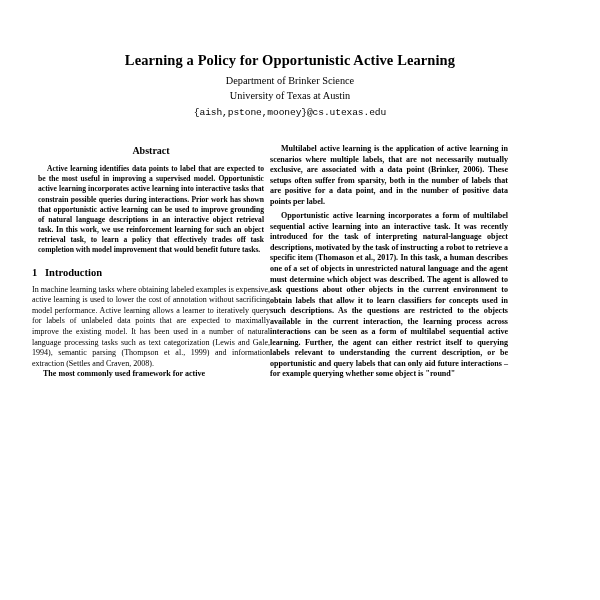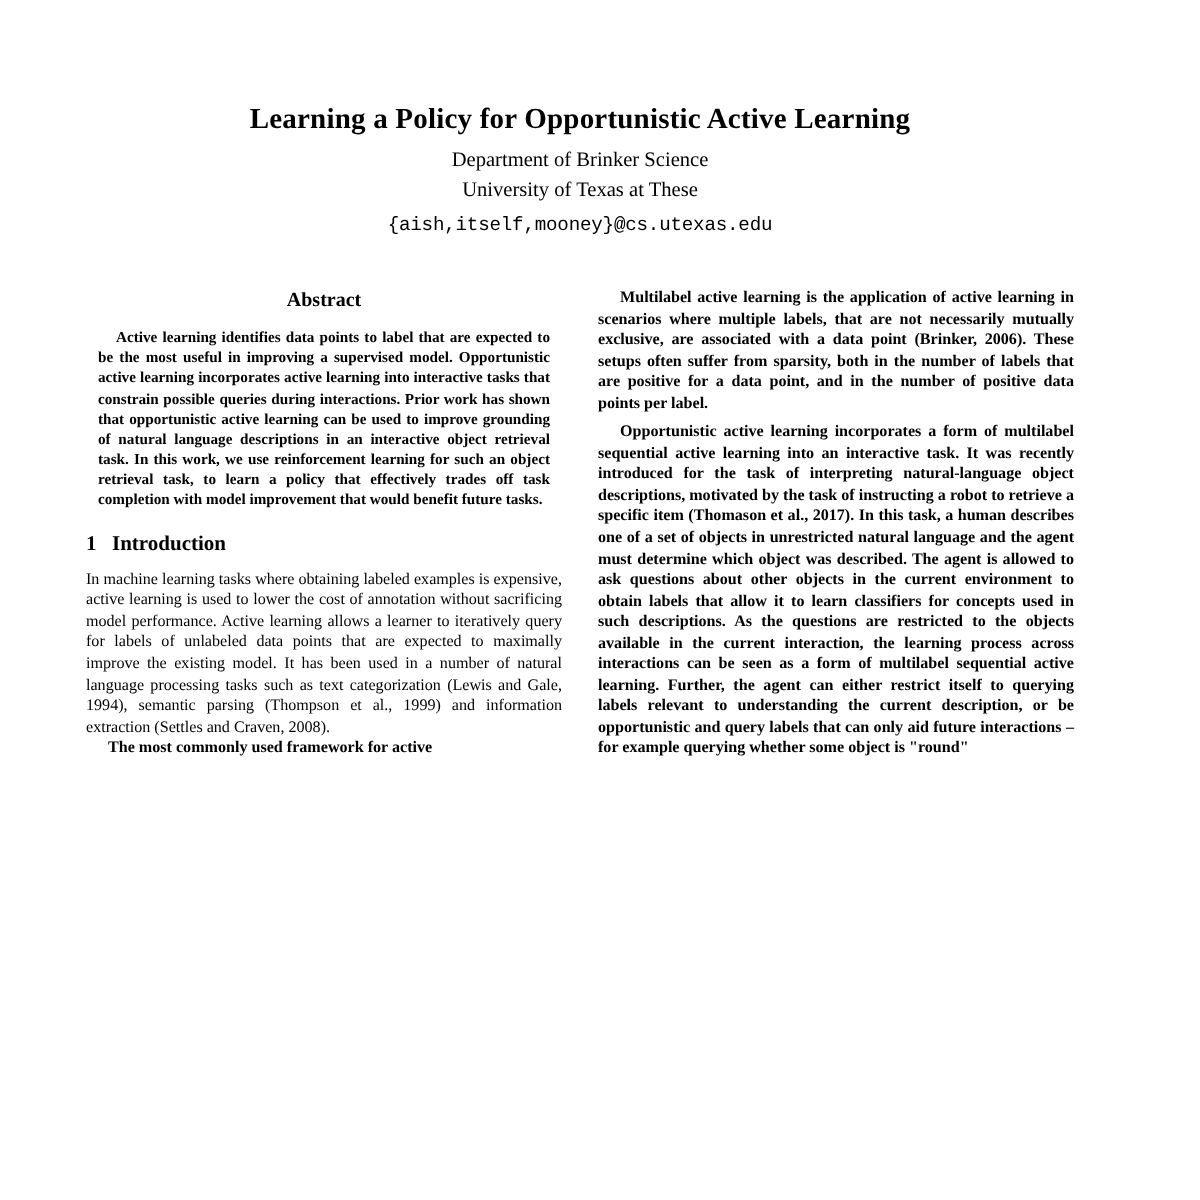"University of Texas at These" div.affil { text: These -> Austin }
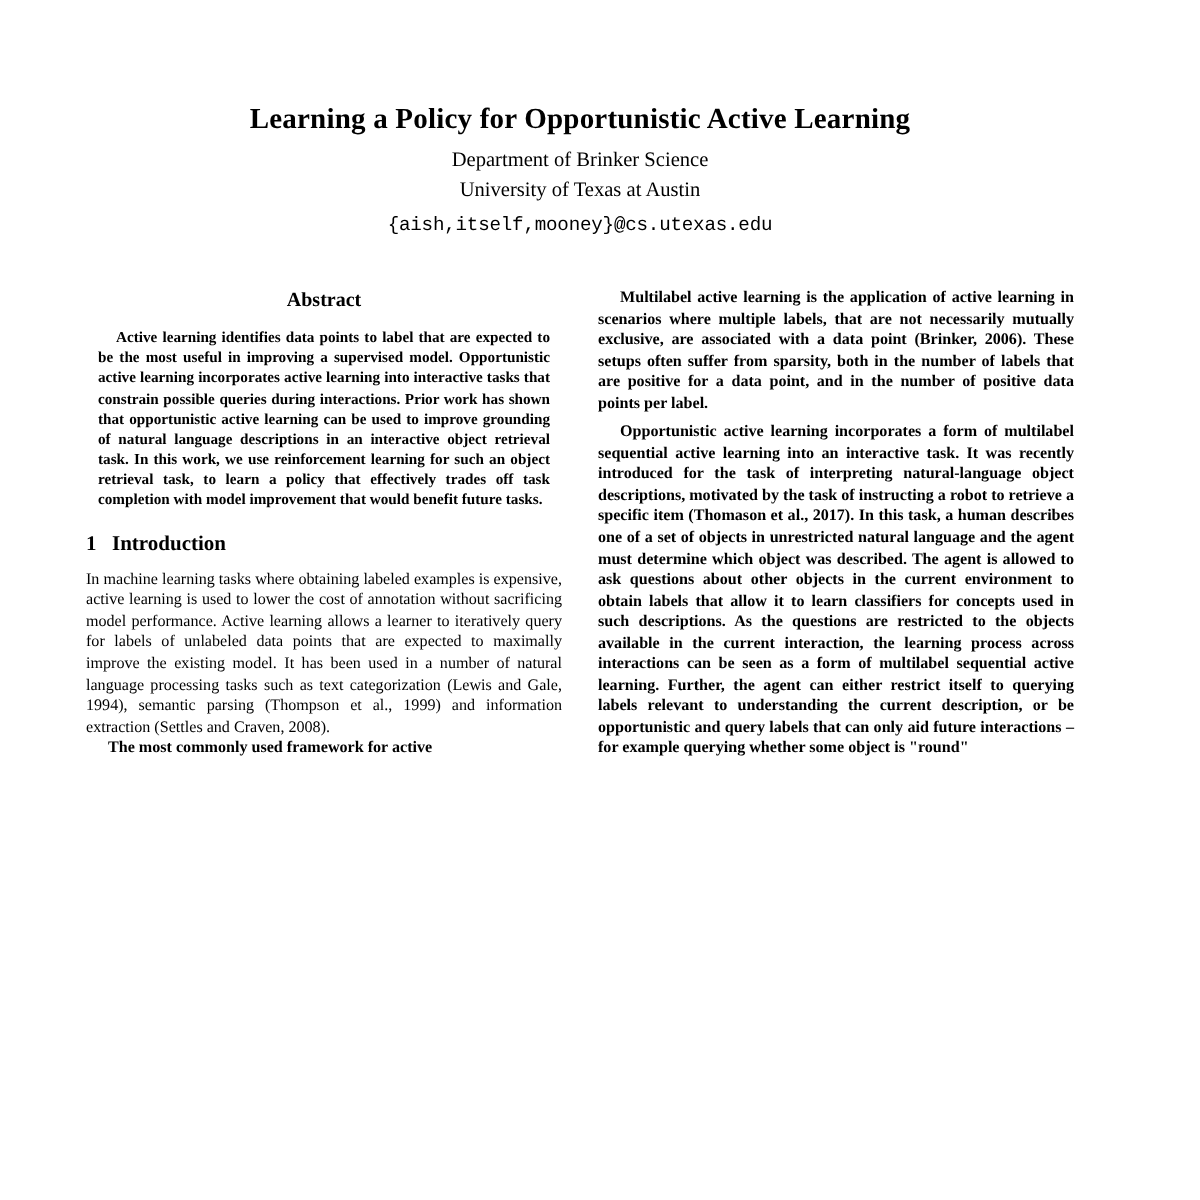"{aish,itself,mooney}@cs.utexas.edu" div.email { text: aish,itself,mooney -> aish,pstone,mooney }
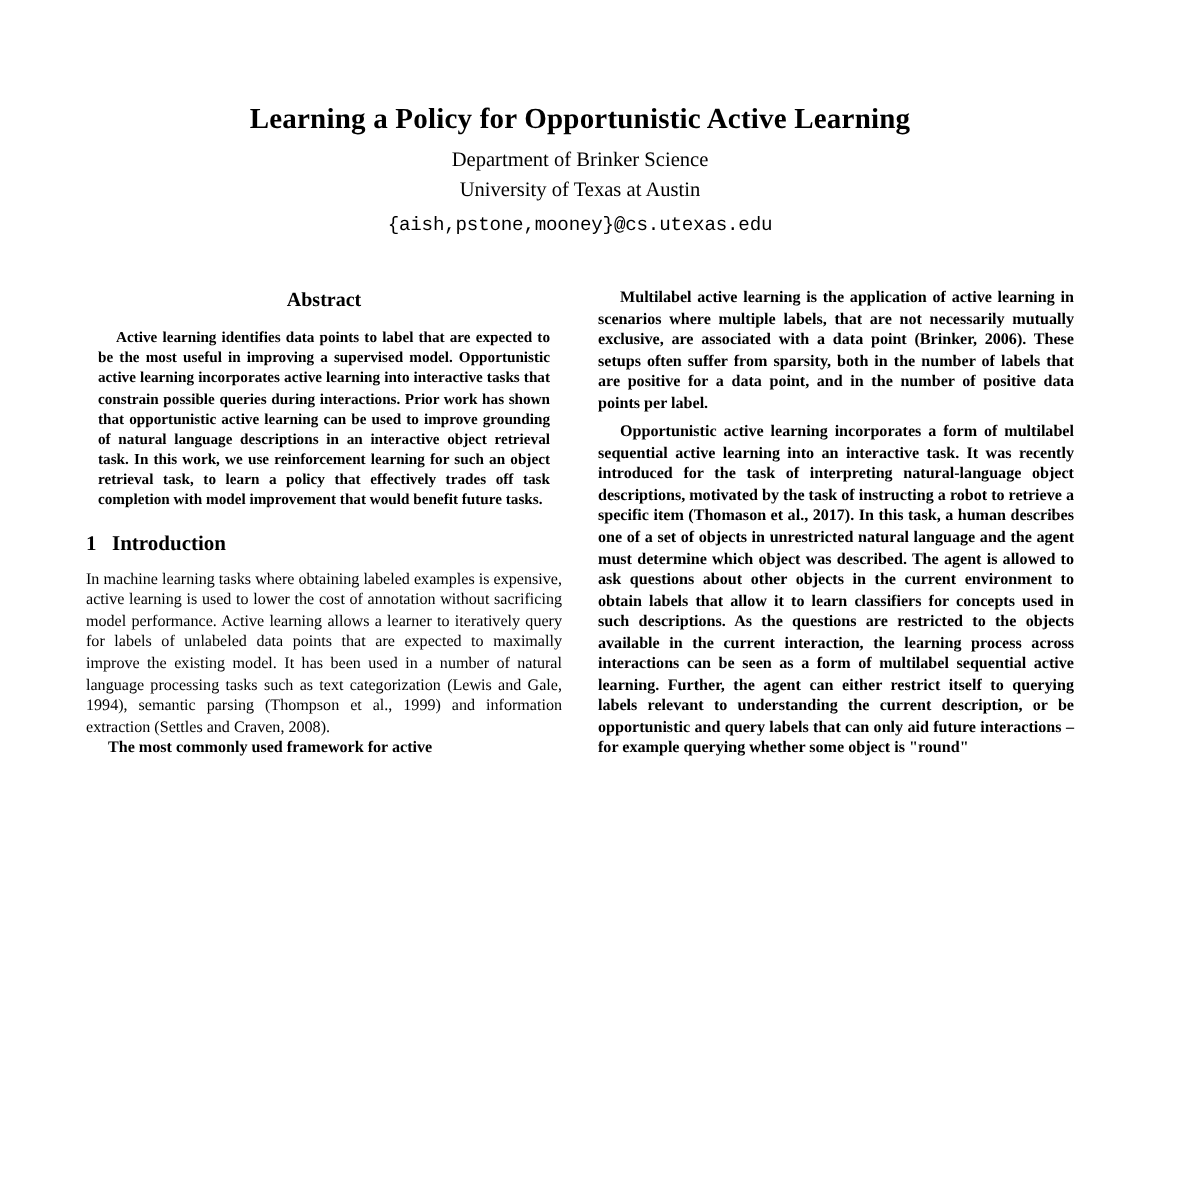"Abstract" .columns { gap: 18px -> none; justify-content: center -> none }
